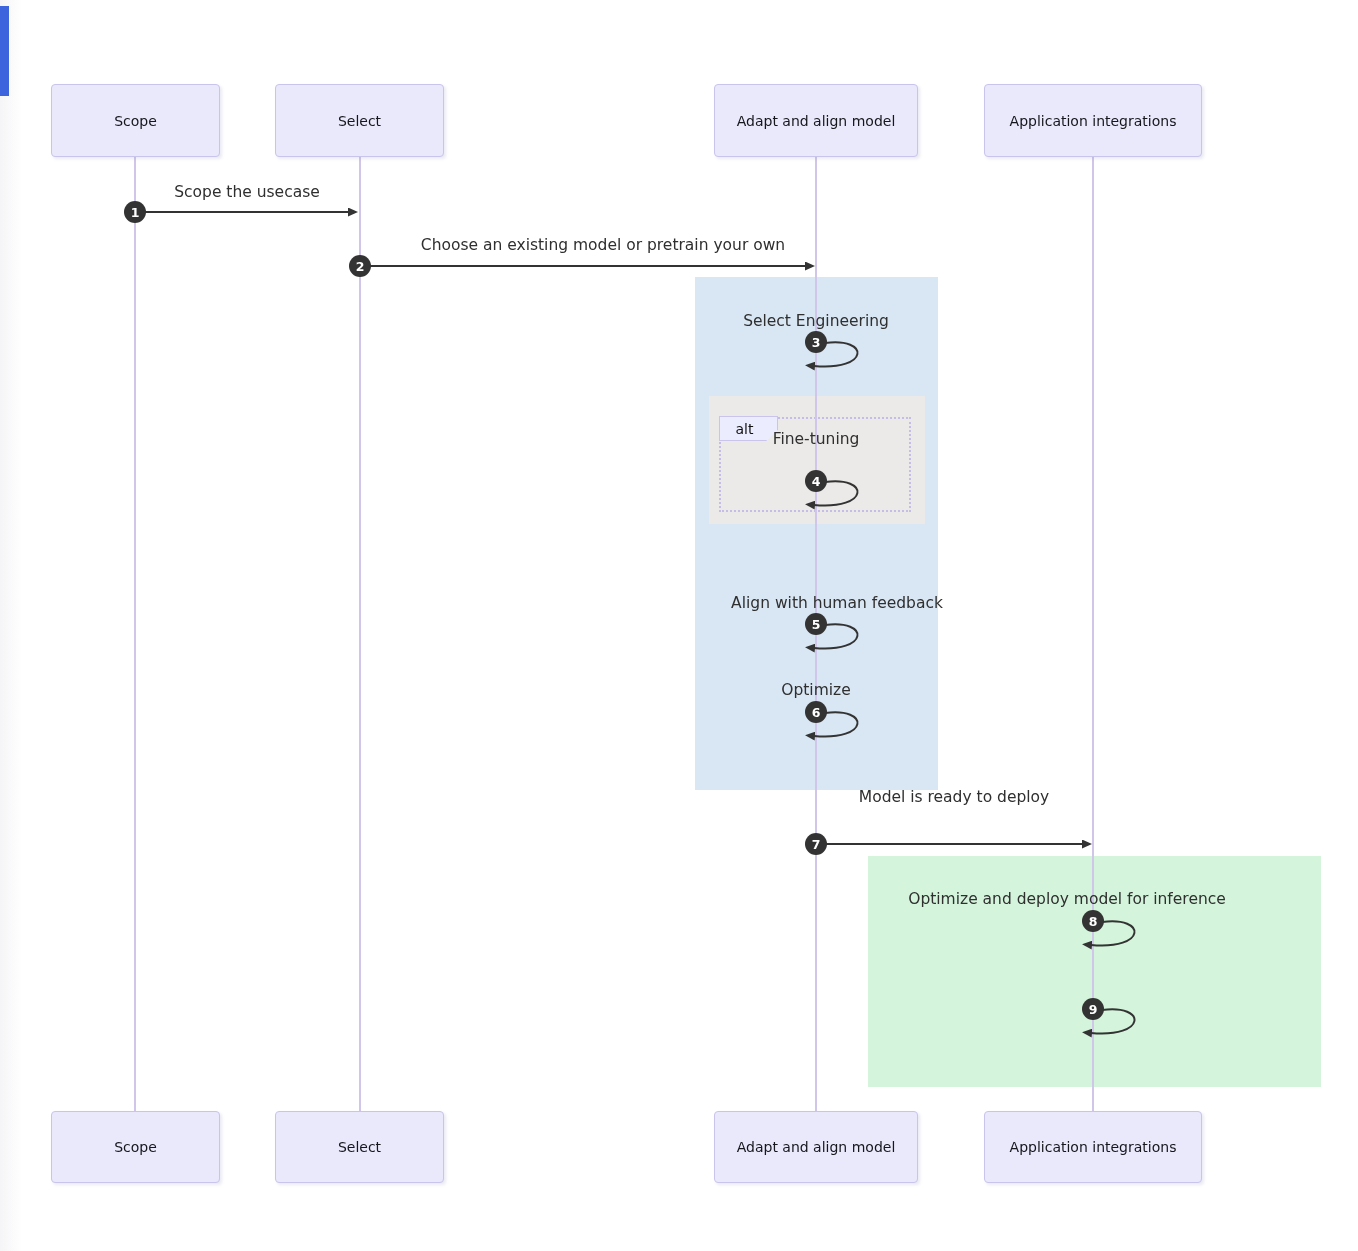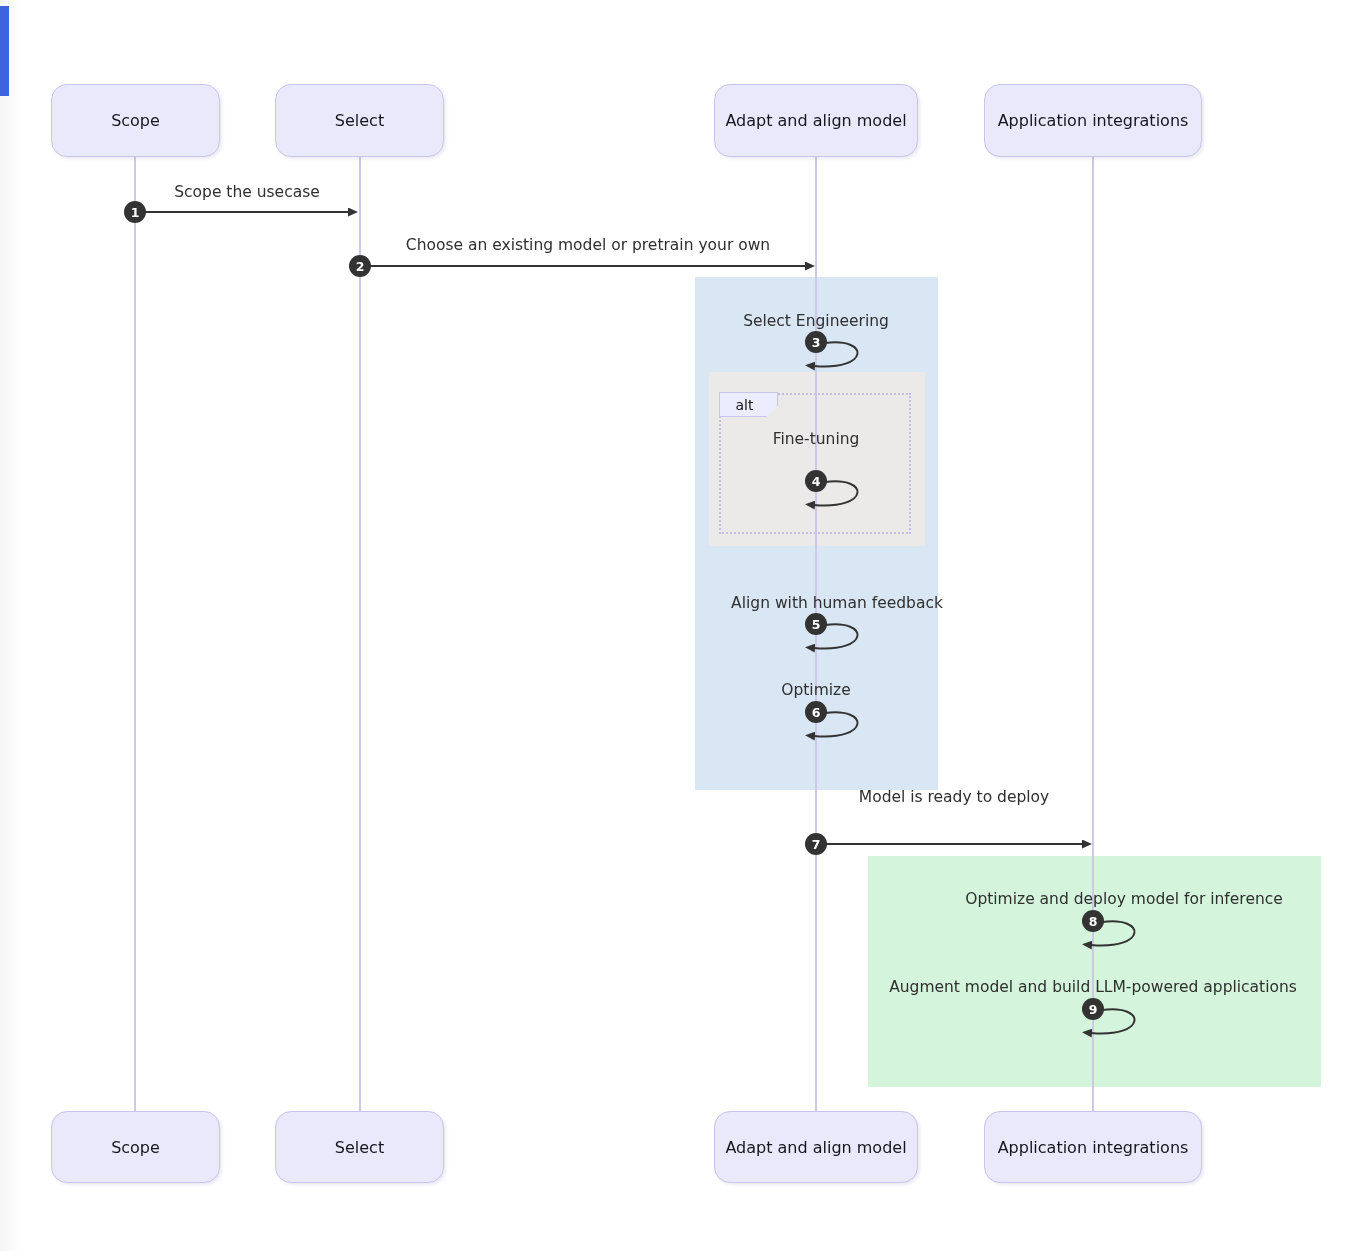"Scope" .actor { border-radius: 16px -> 4px; font-size: 16px -> 14px }
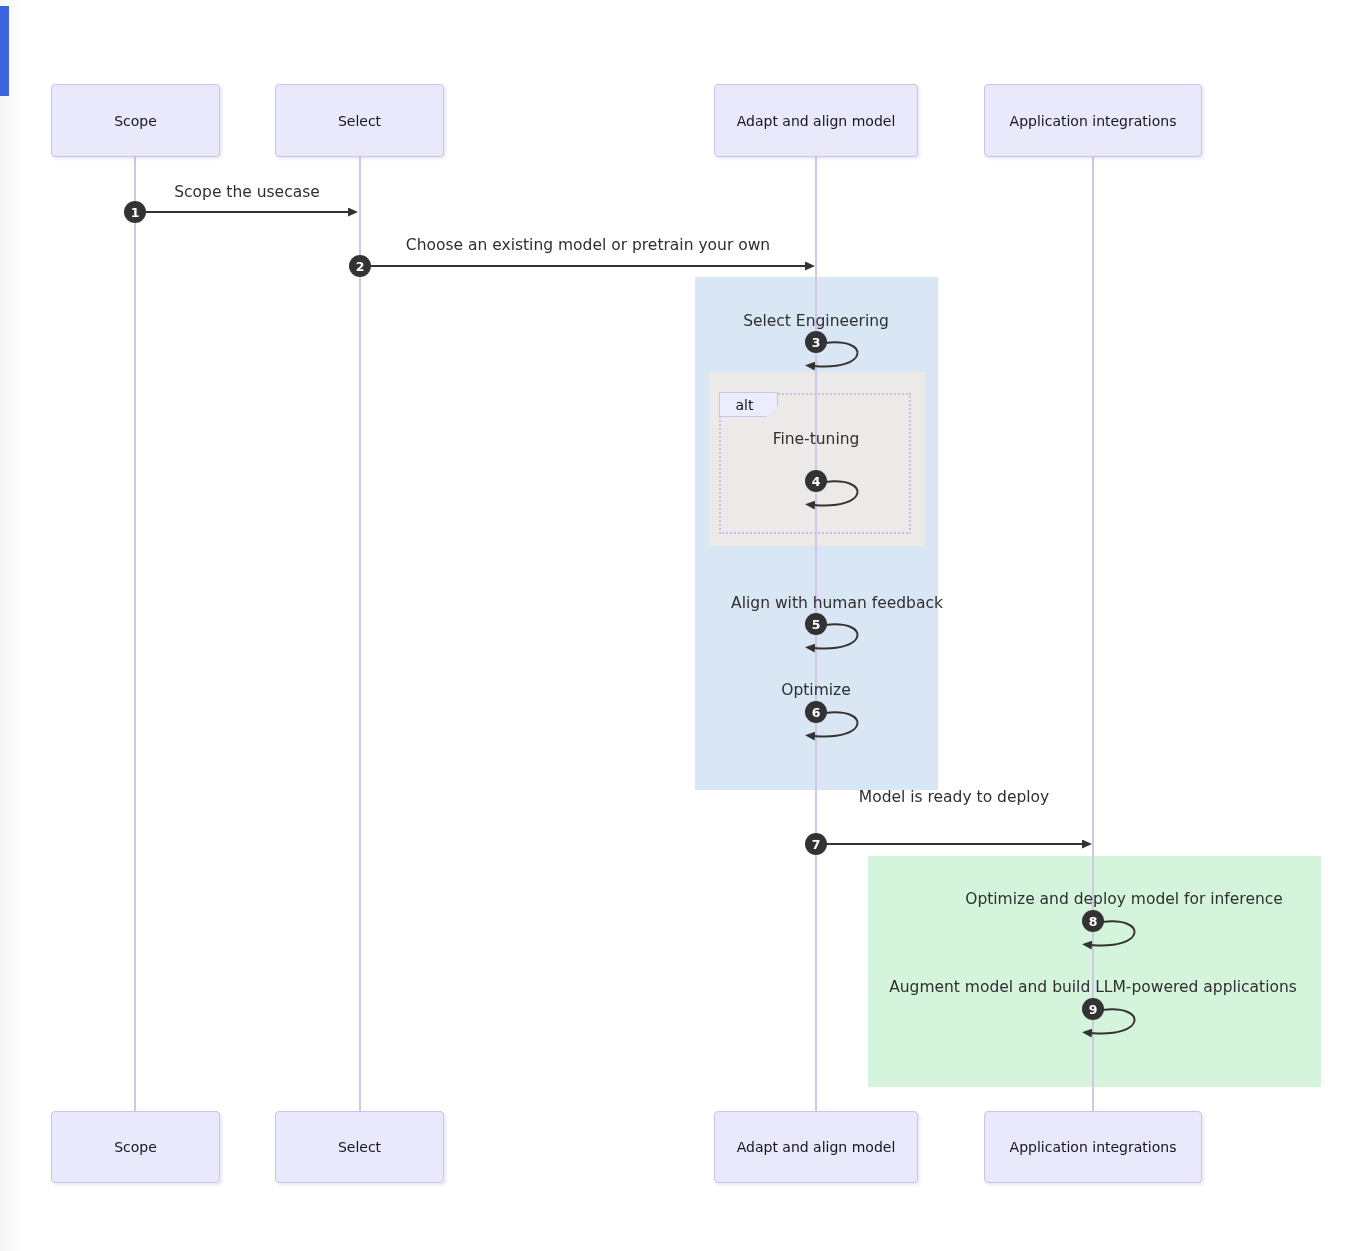"Choose an existing model or" div.msg { left: 588px -> 603px }
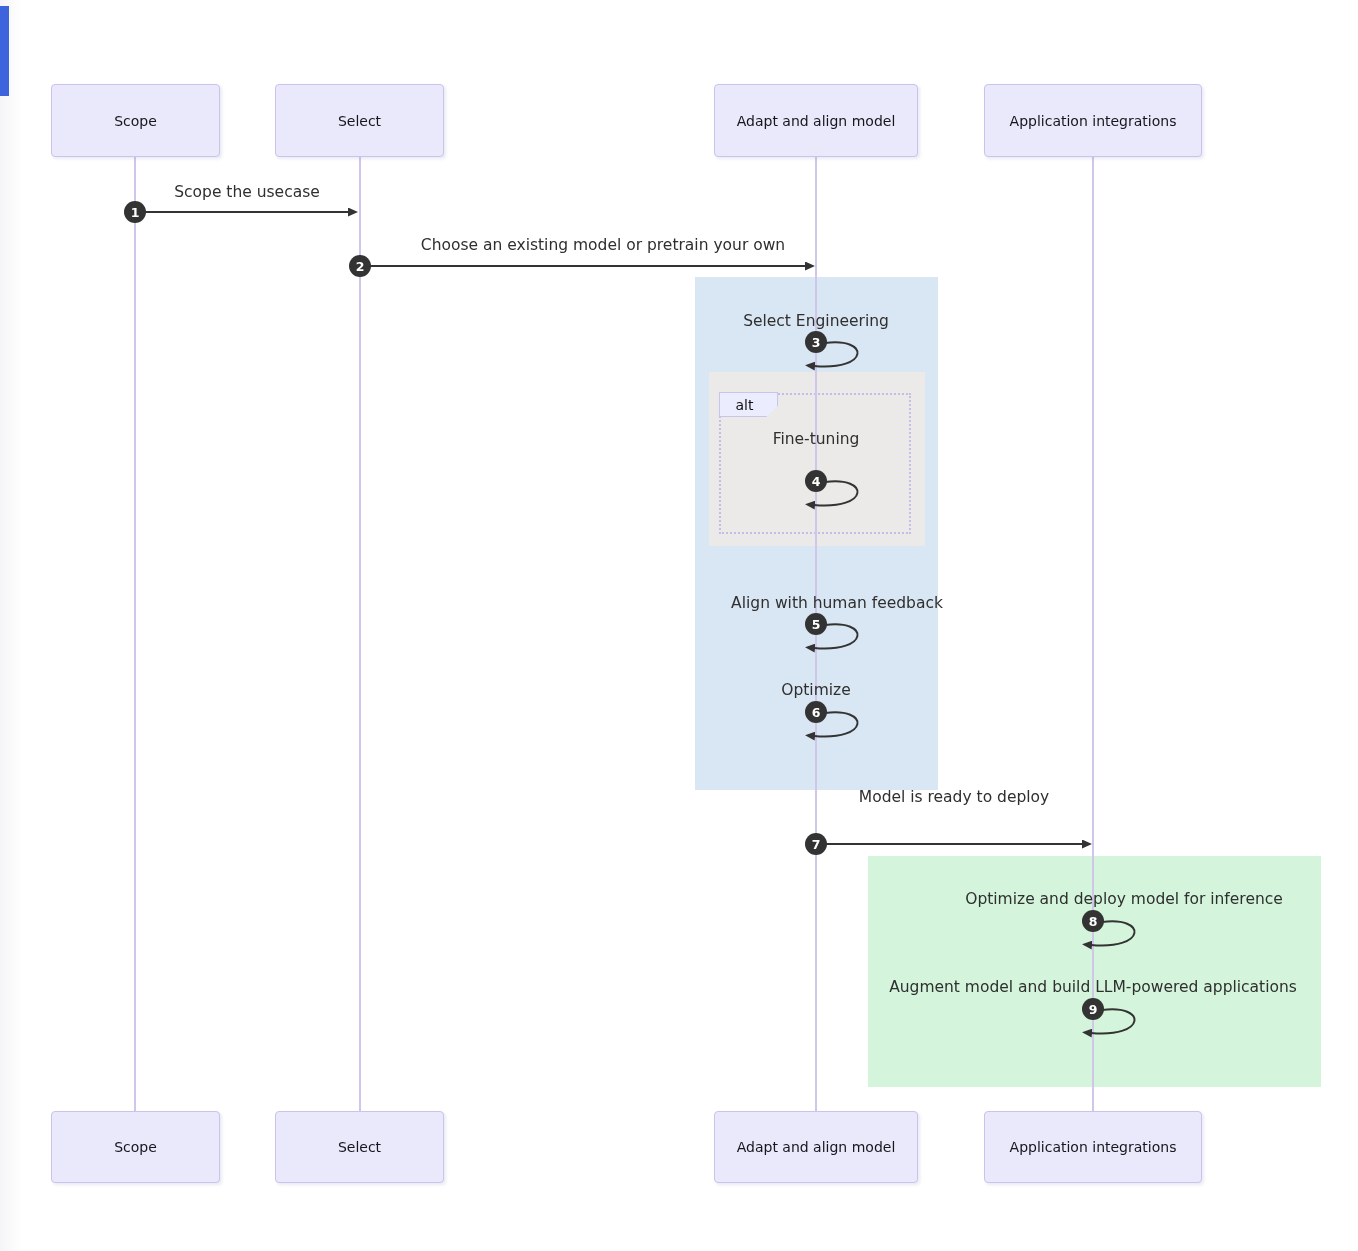"alt" .rect-gray { height: 174px -> 128px; top: 372px -> 396px }
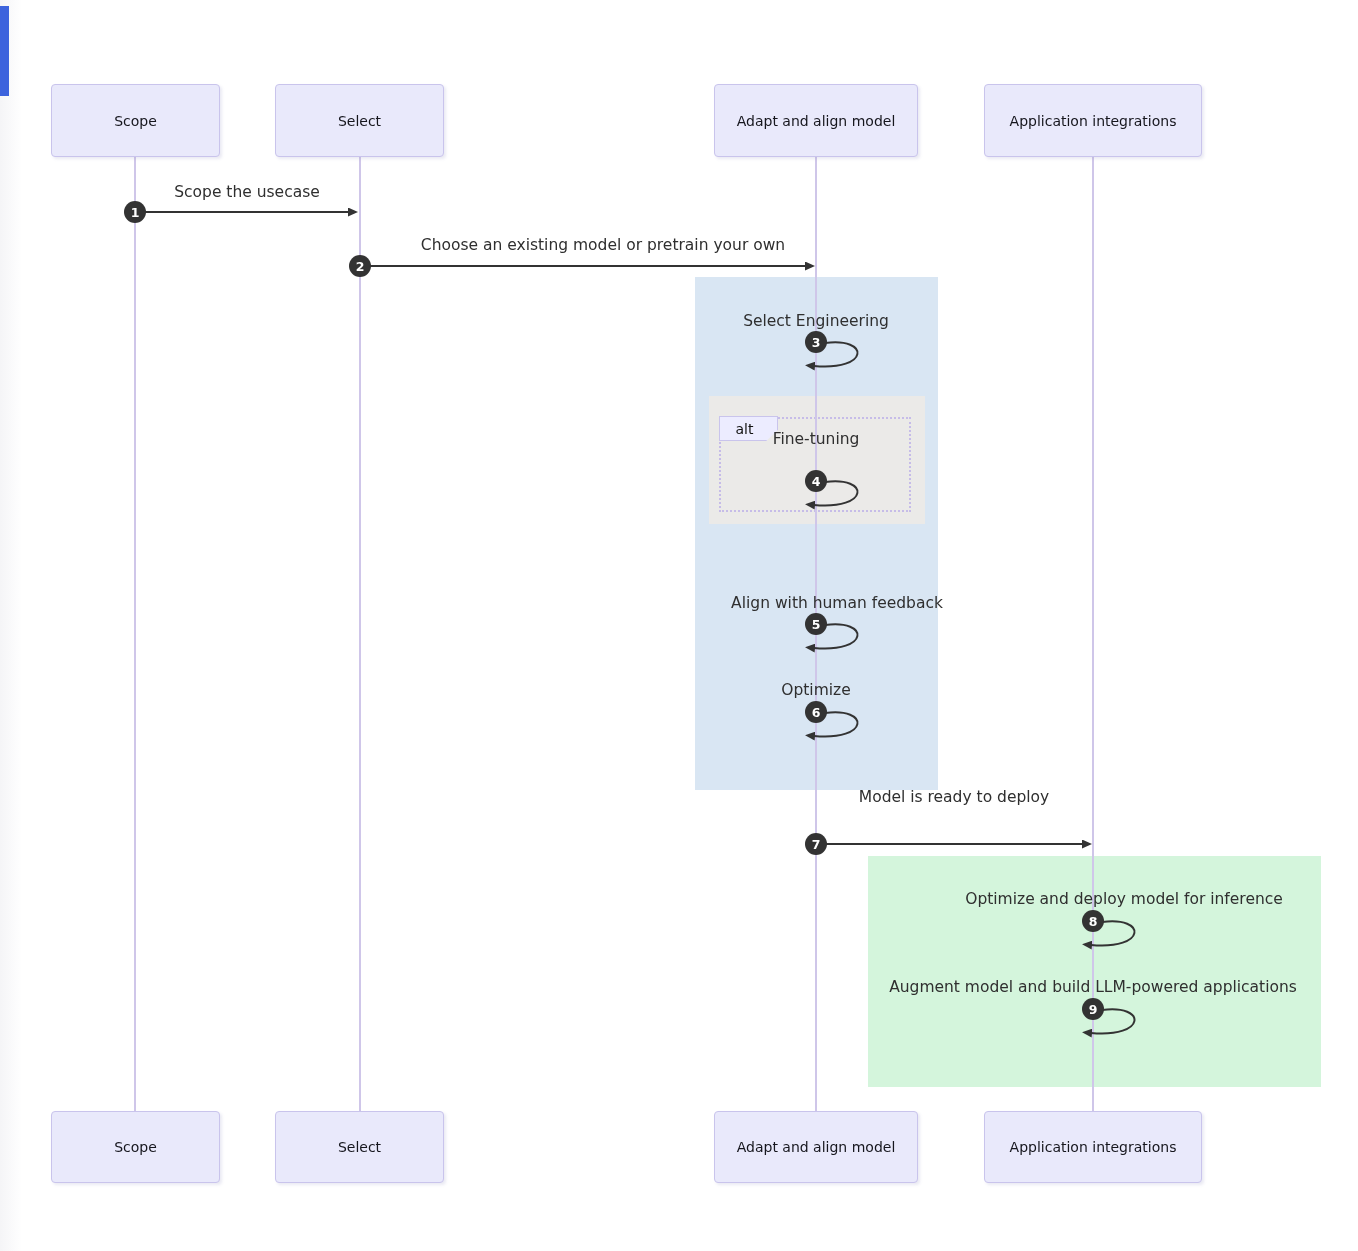"Optimize and deploy model for" div.msg { left: 1124px -> 1067px }
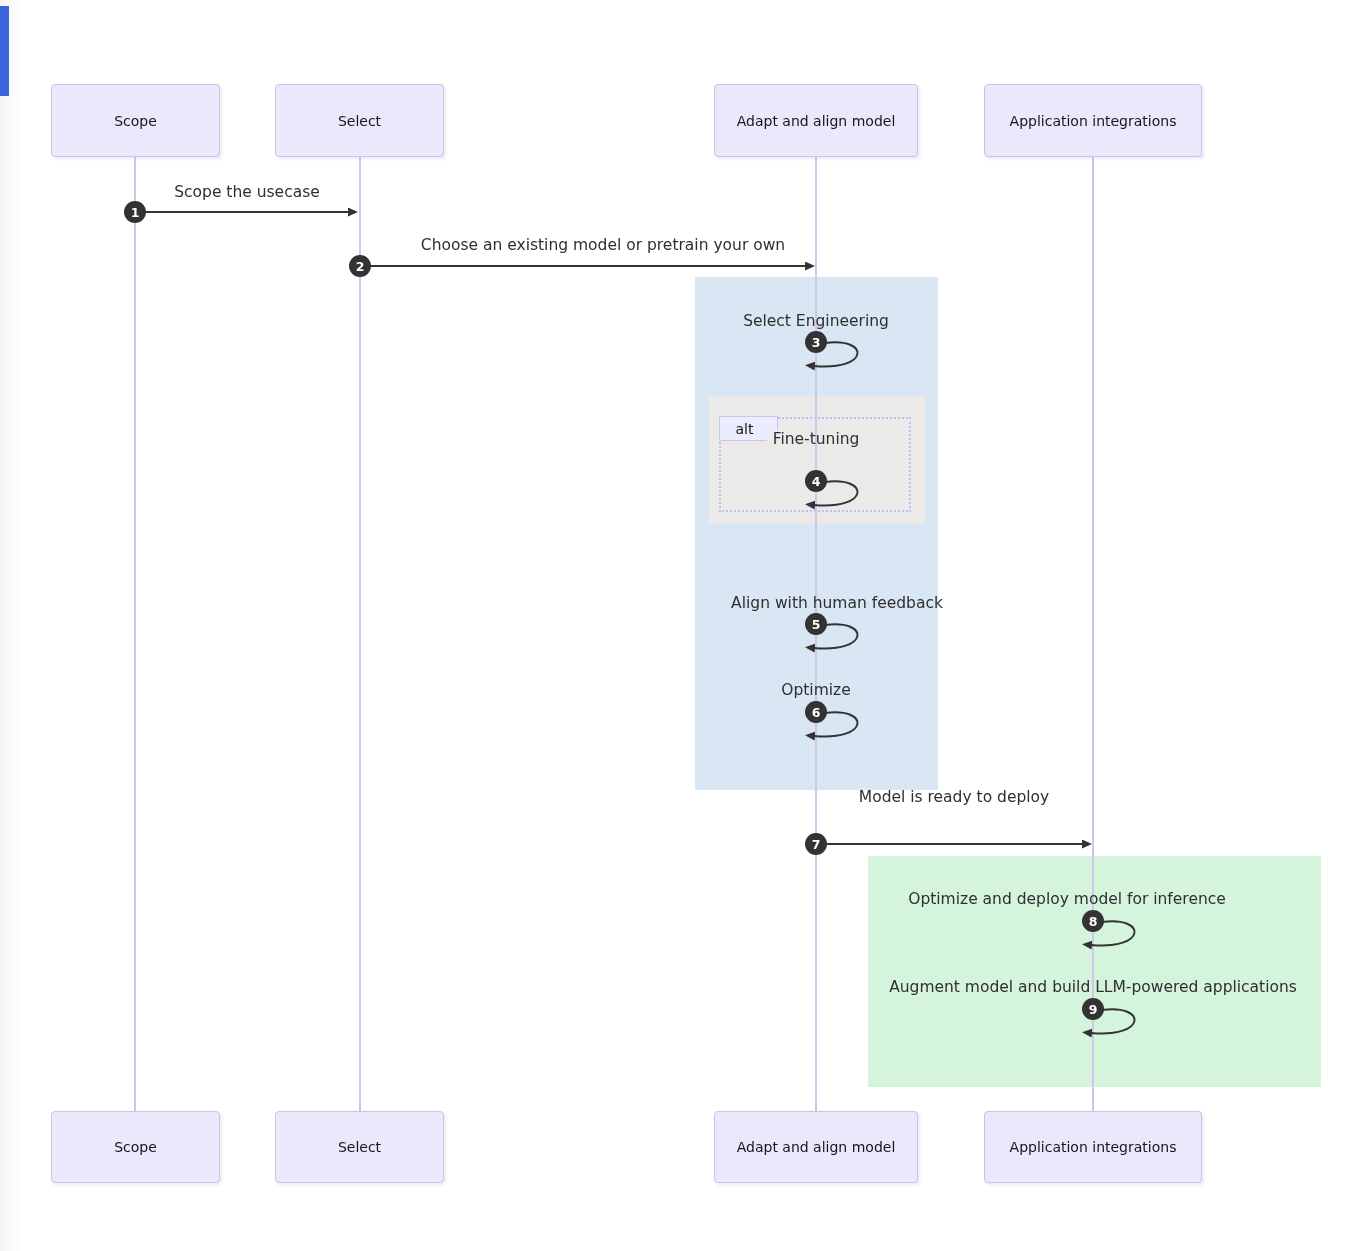"Augment model and build LLM-powered" div.msg { html: <div>Augment model and build LLM-powered applications</div> -> none }
